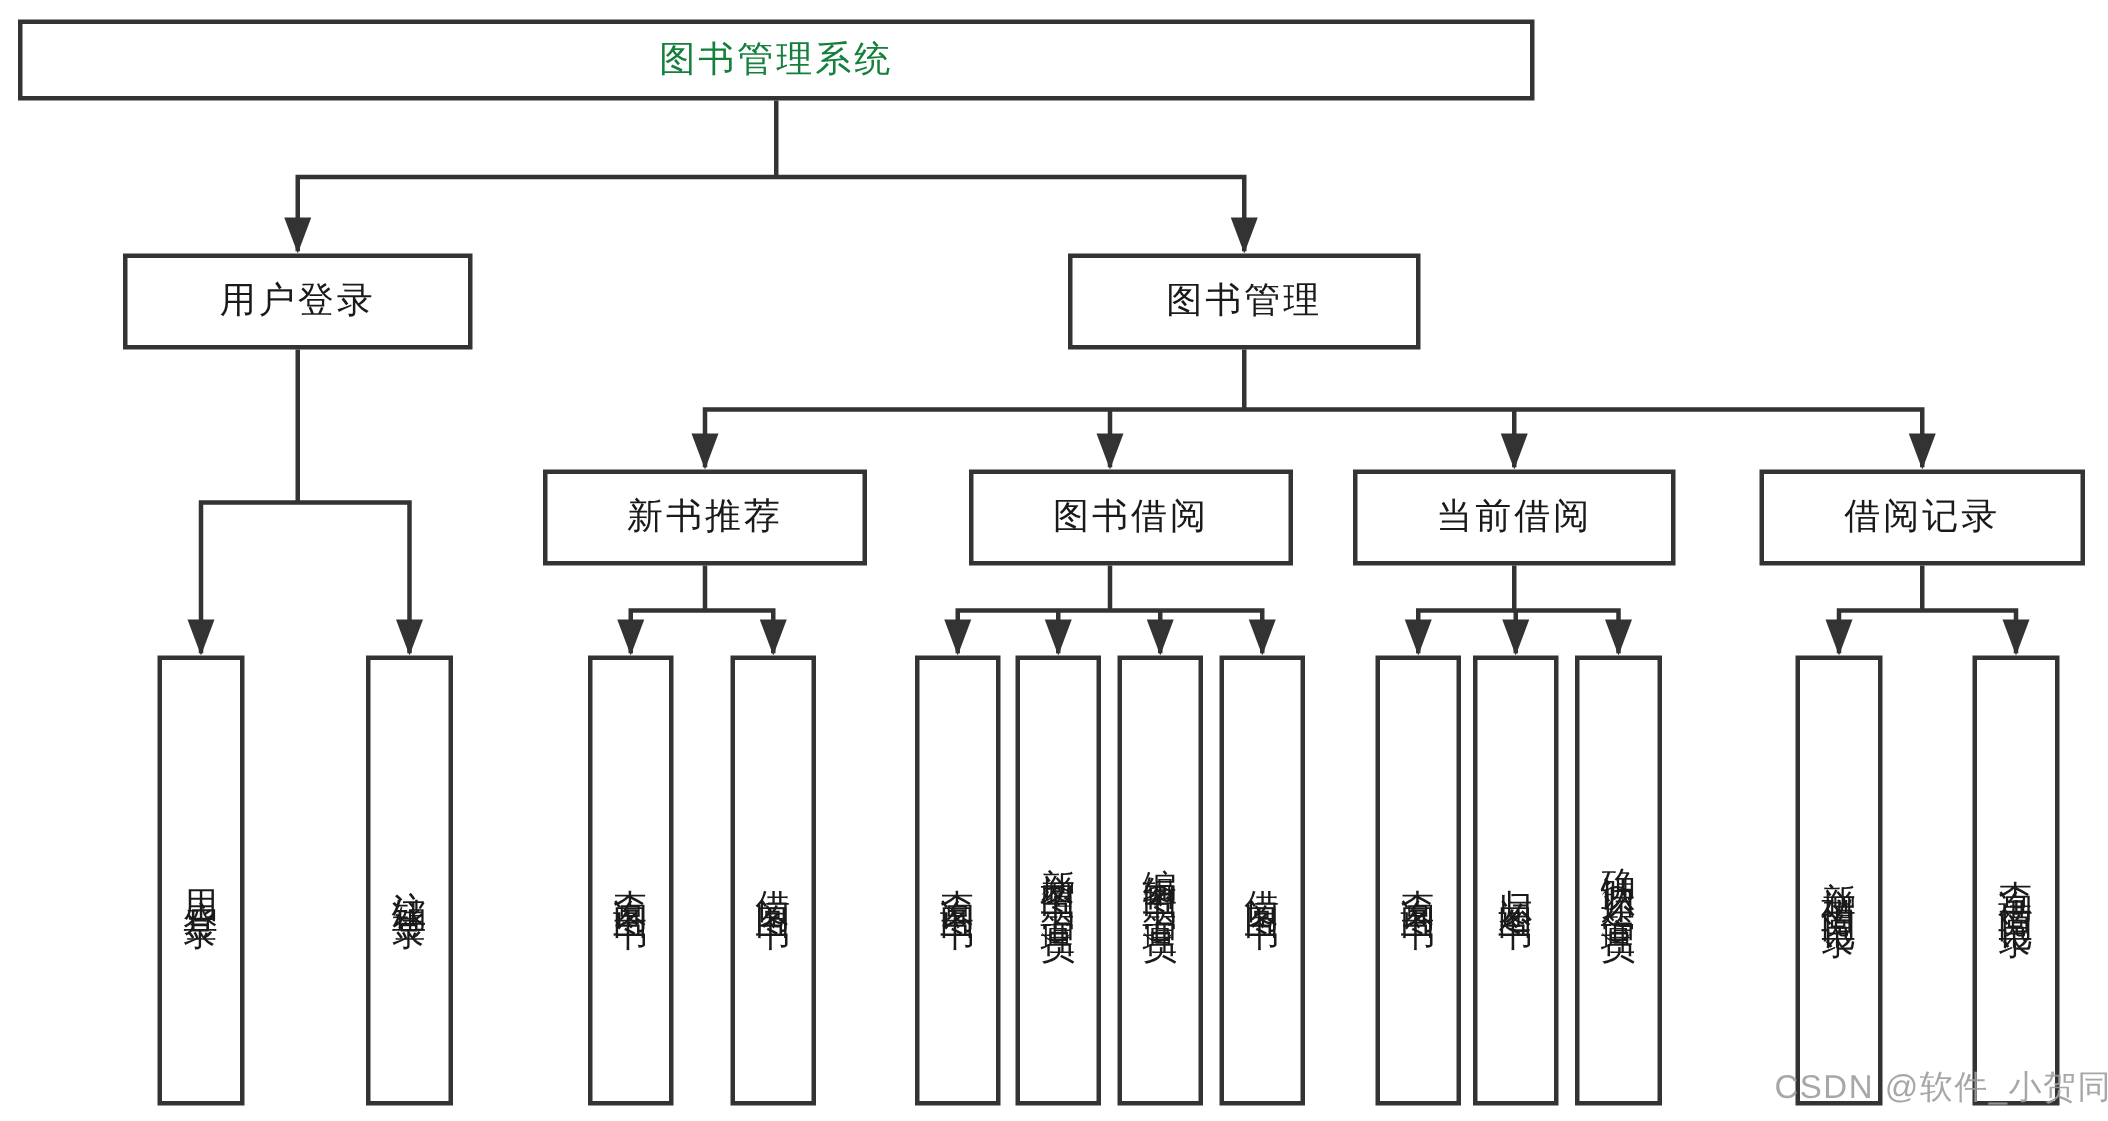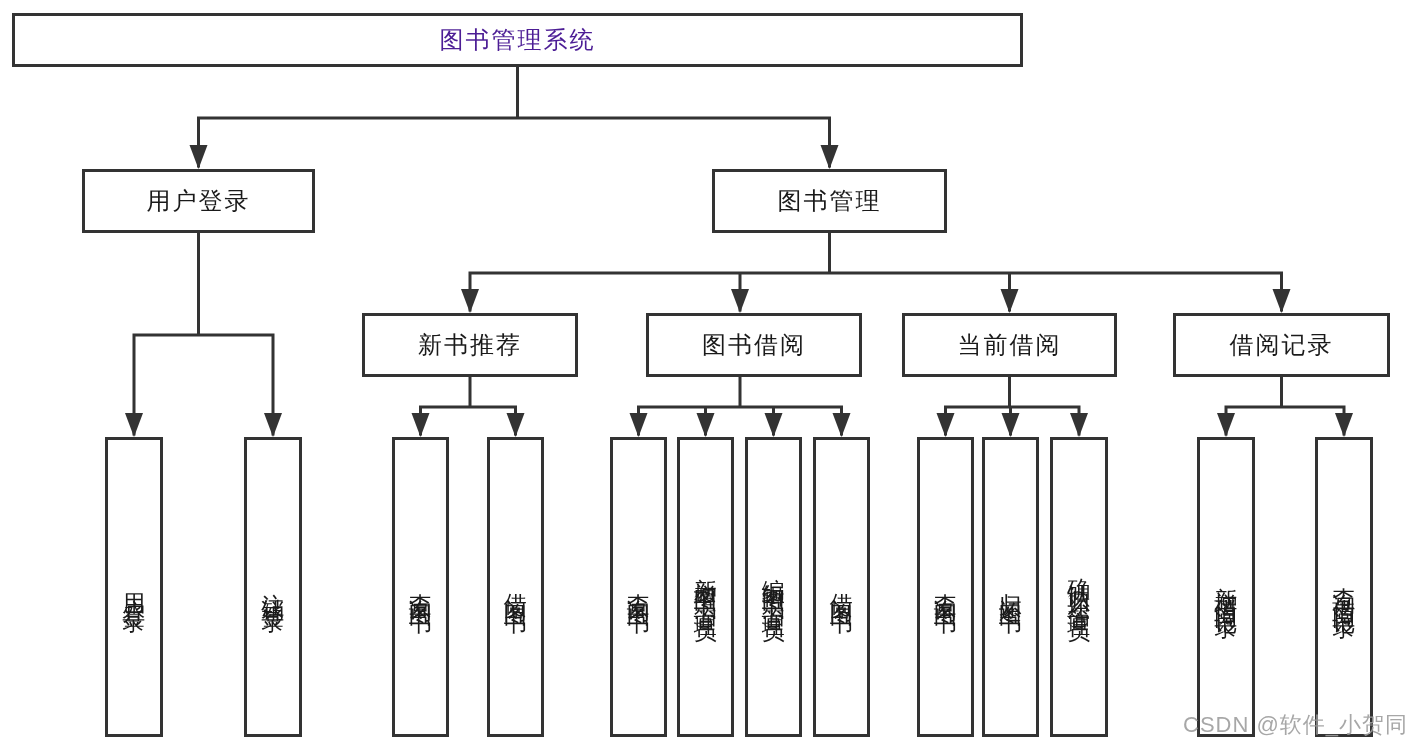"图书管理系统" div.node { color: #4c1d95 -> #15803d }
